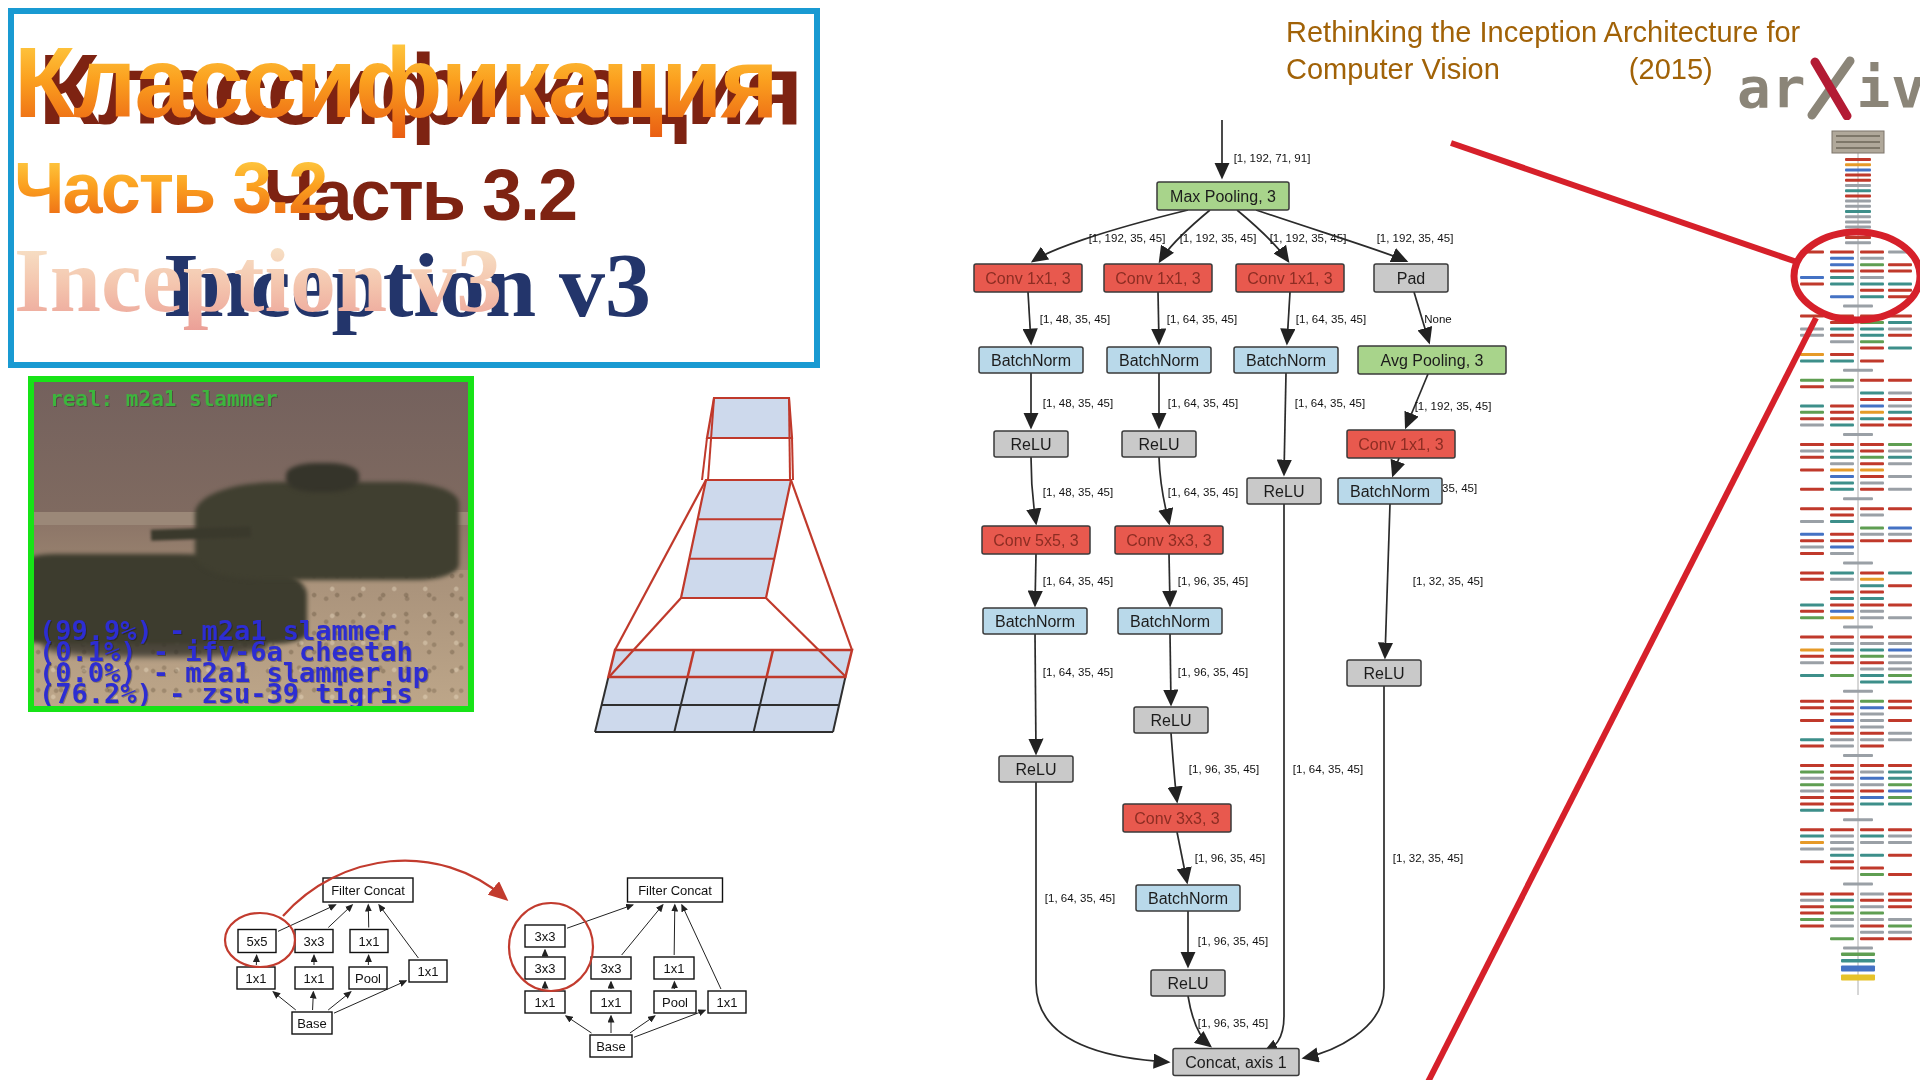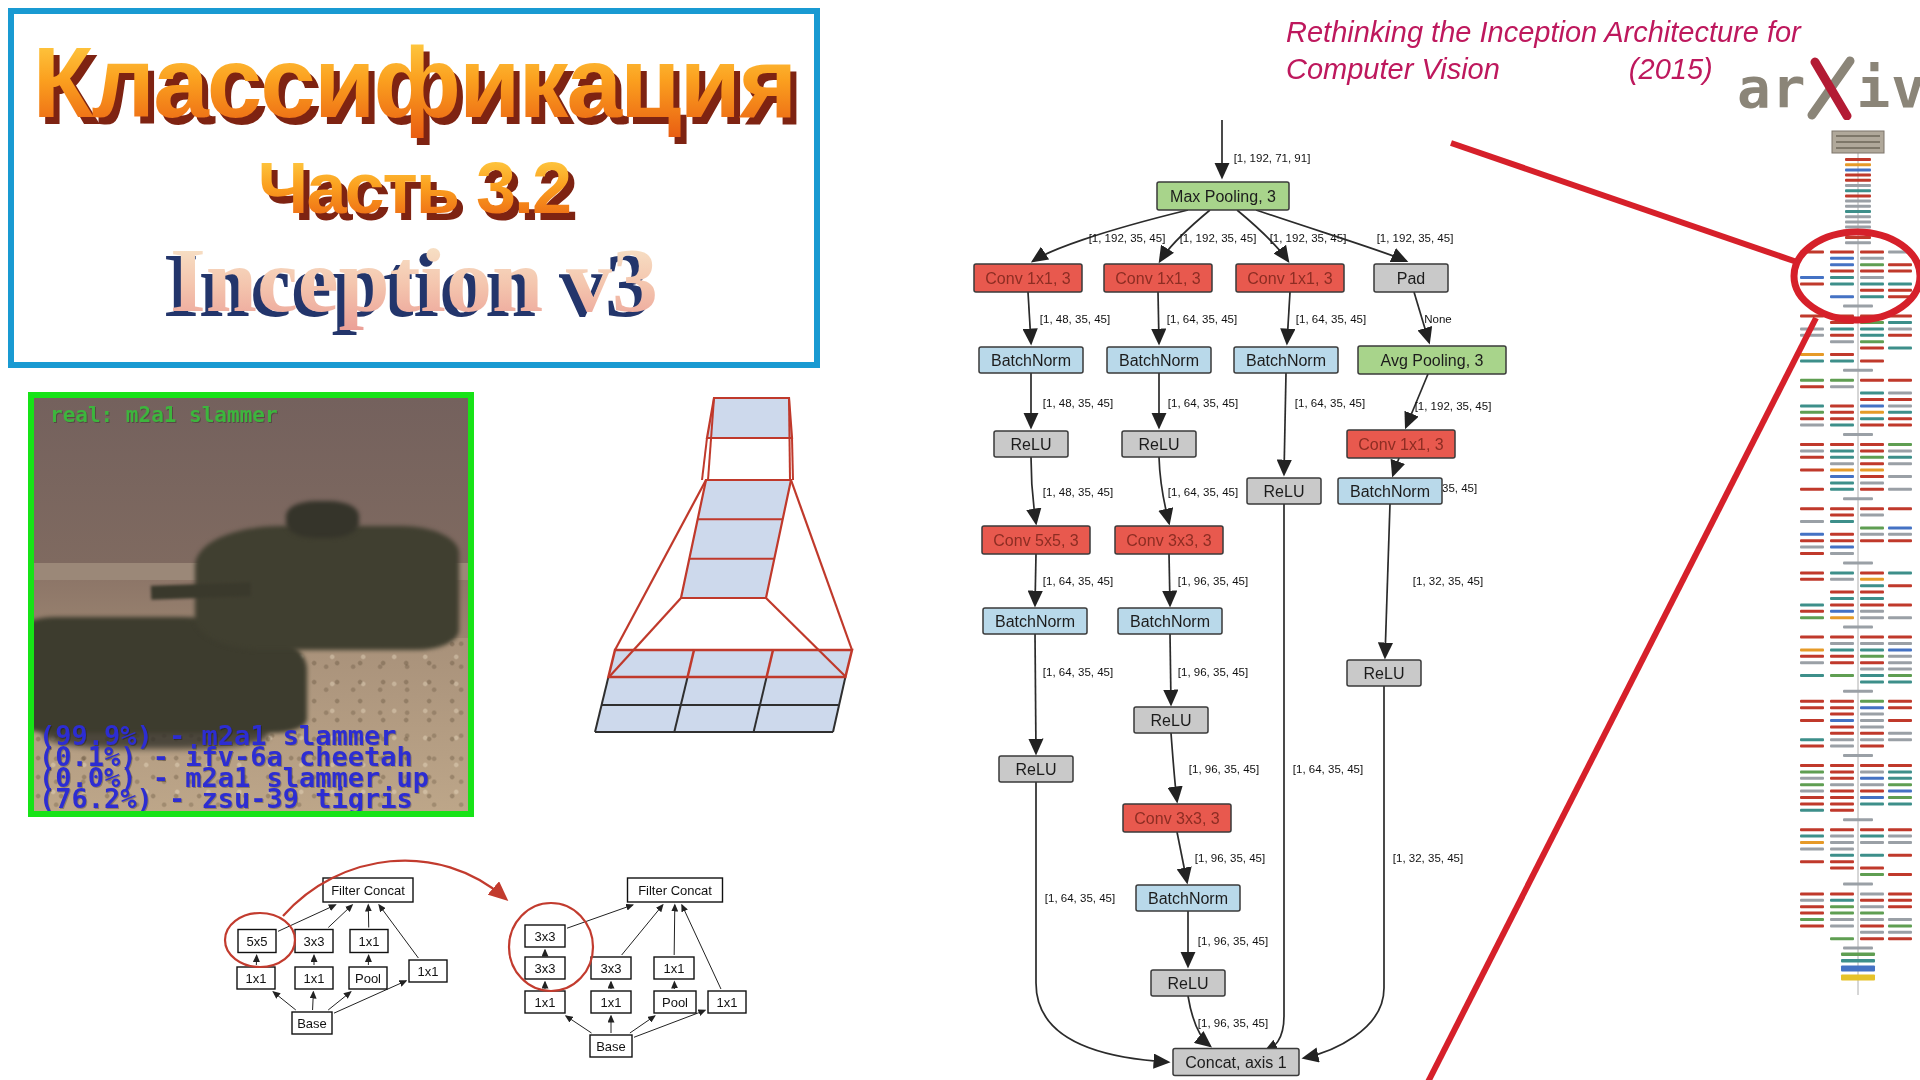"Классификация" .title-box { text-align: center -> left }
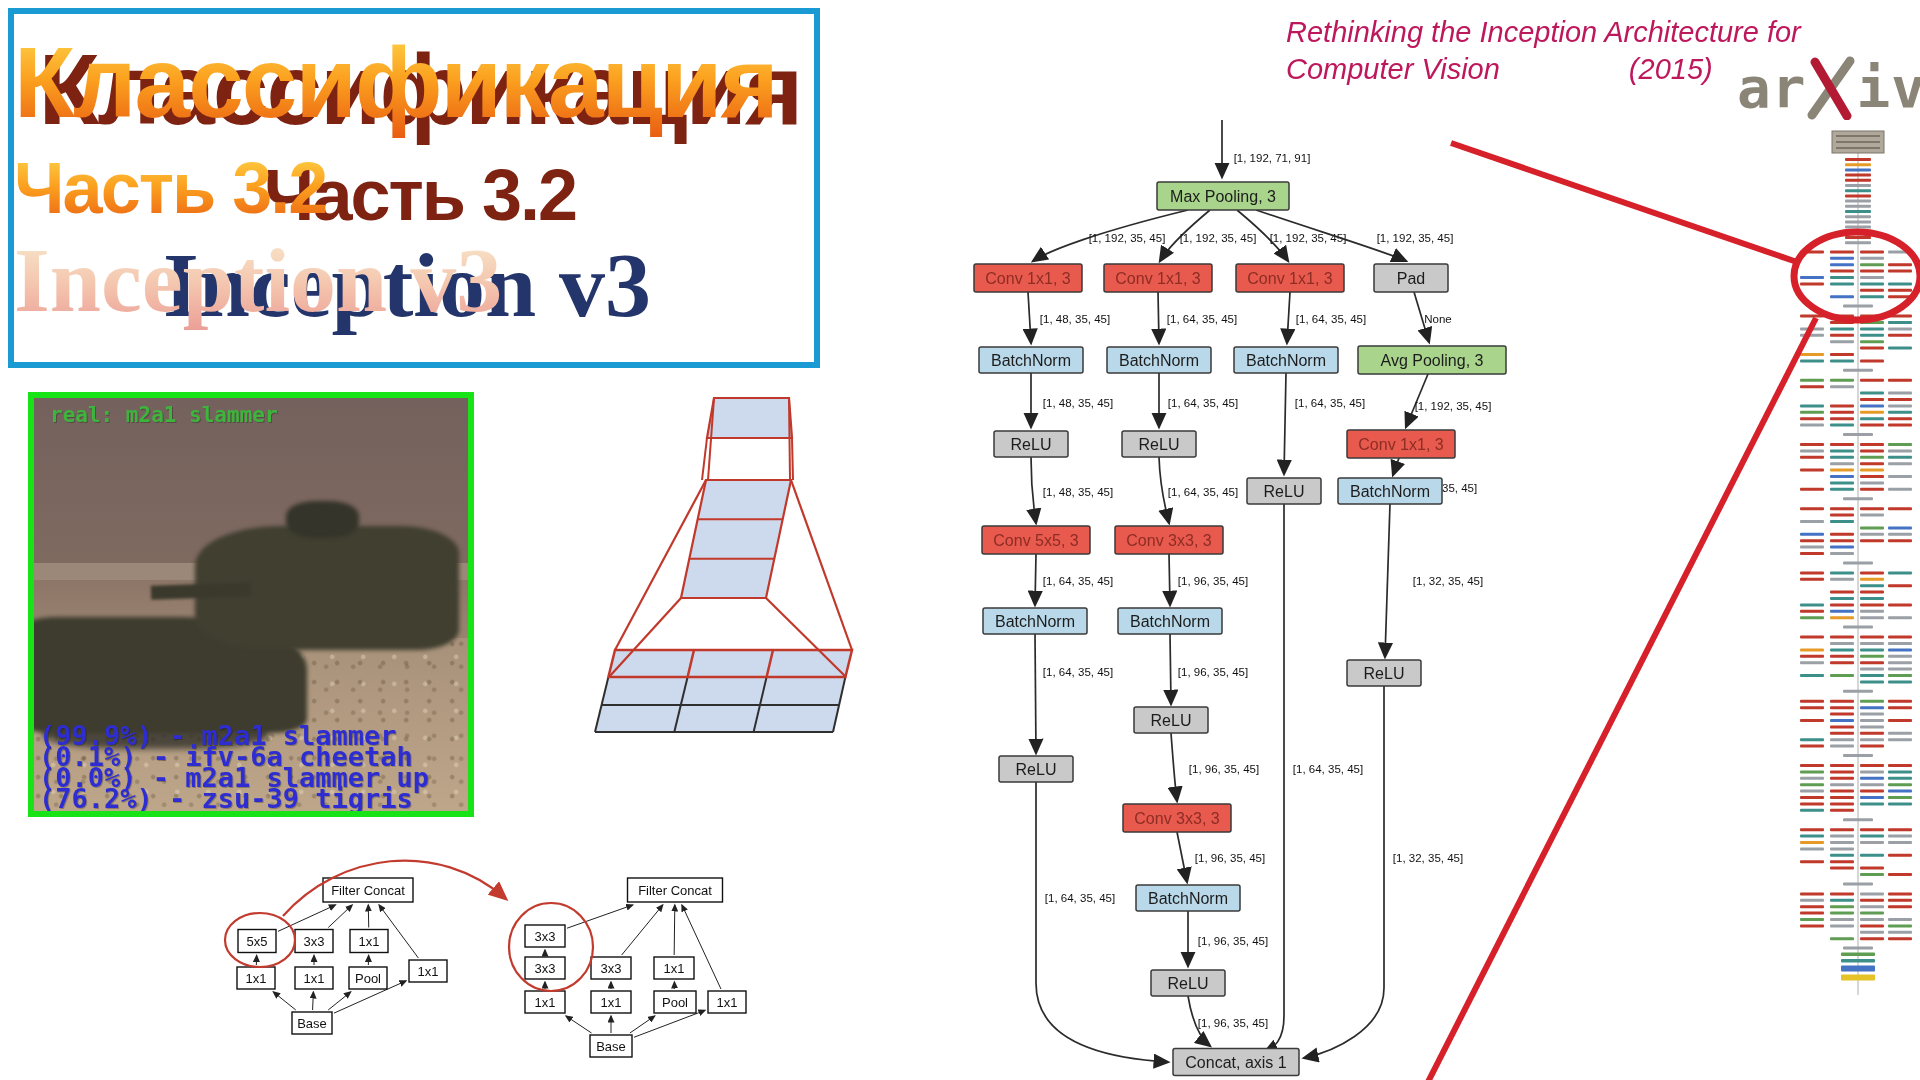"Rethinking the Inception Architecture" .paper-header { color: #be185d -> #a16207; font-style: italic -> none }
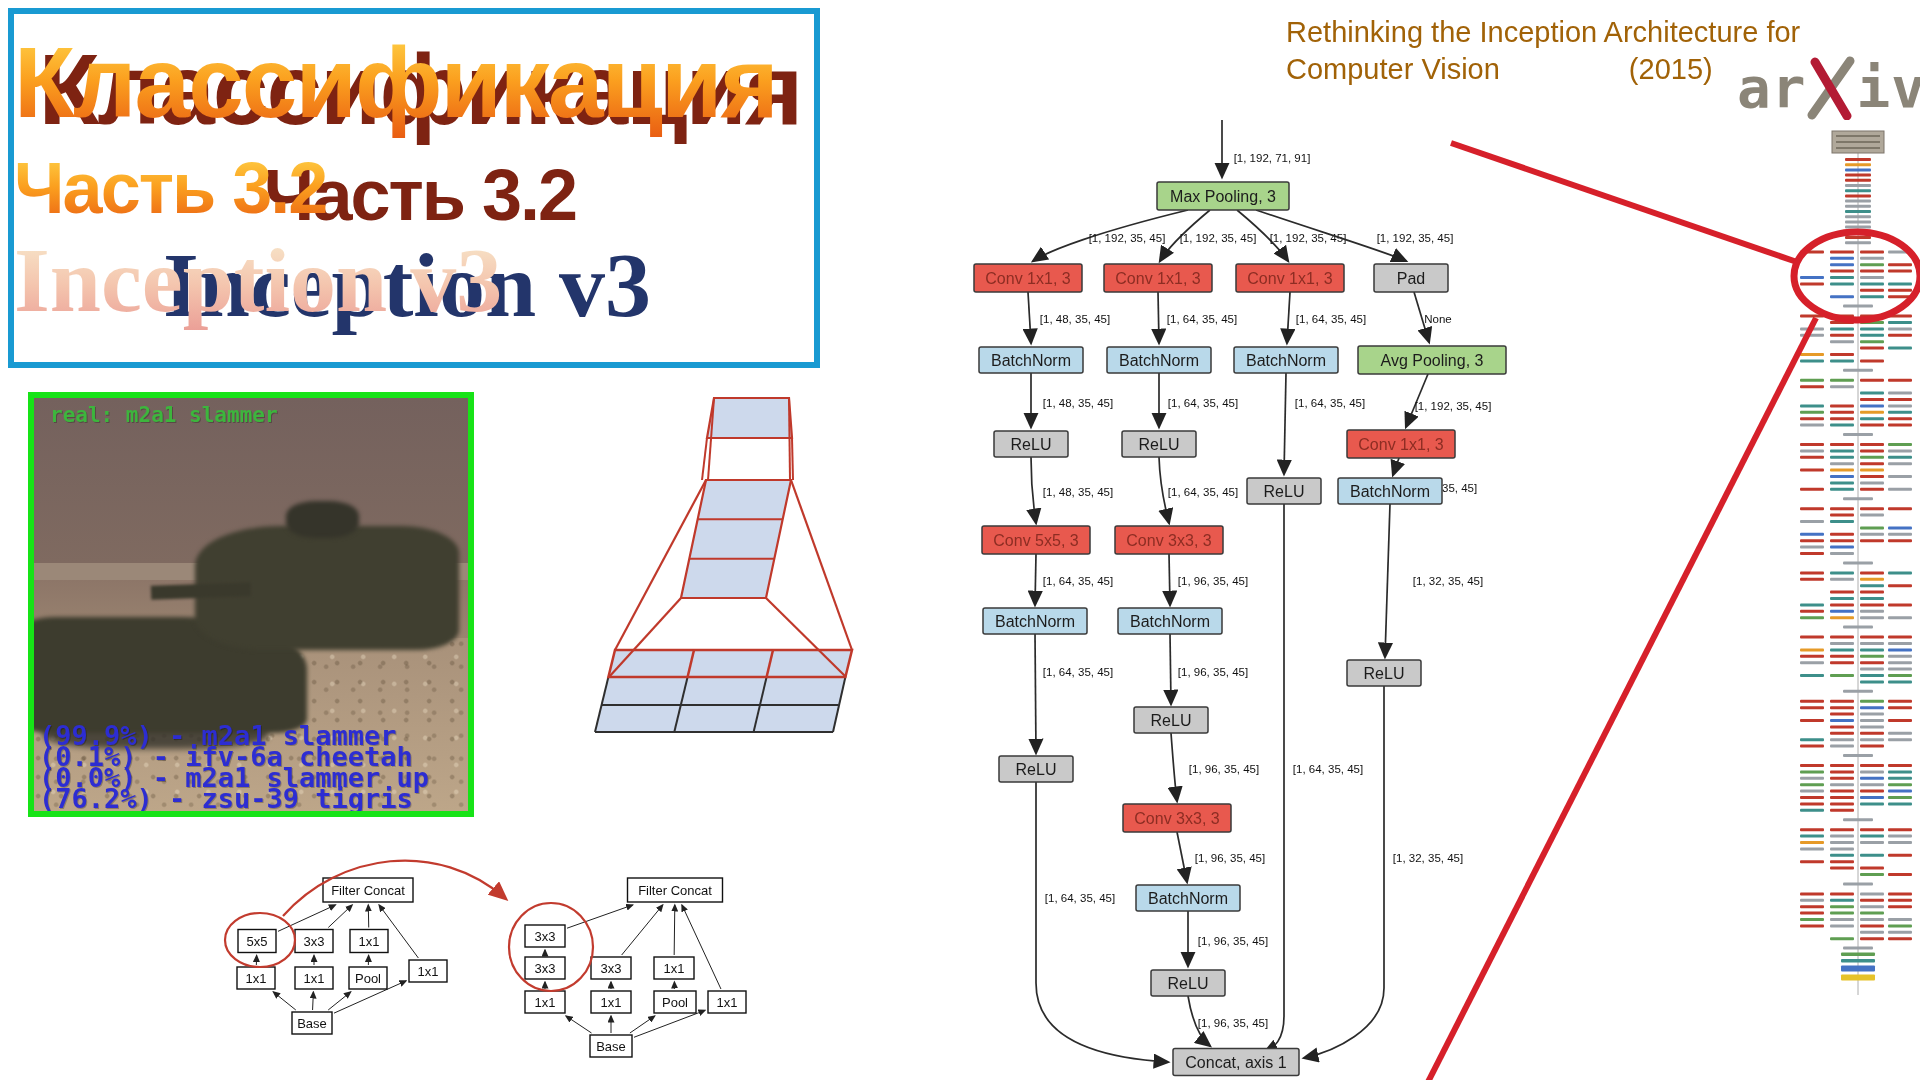"real: m2a1 slammer" .tank-figure { height: 425px -> 336px; top: 392px -> 376px }
